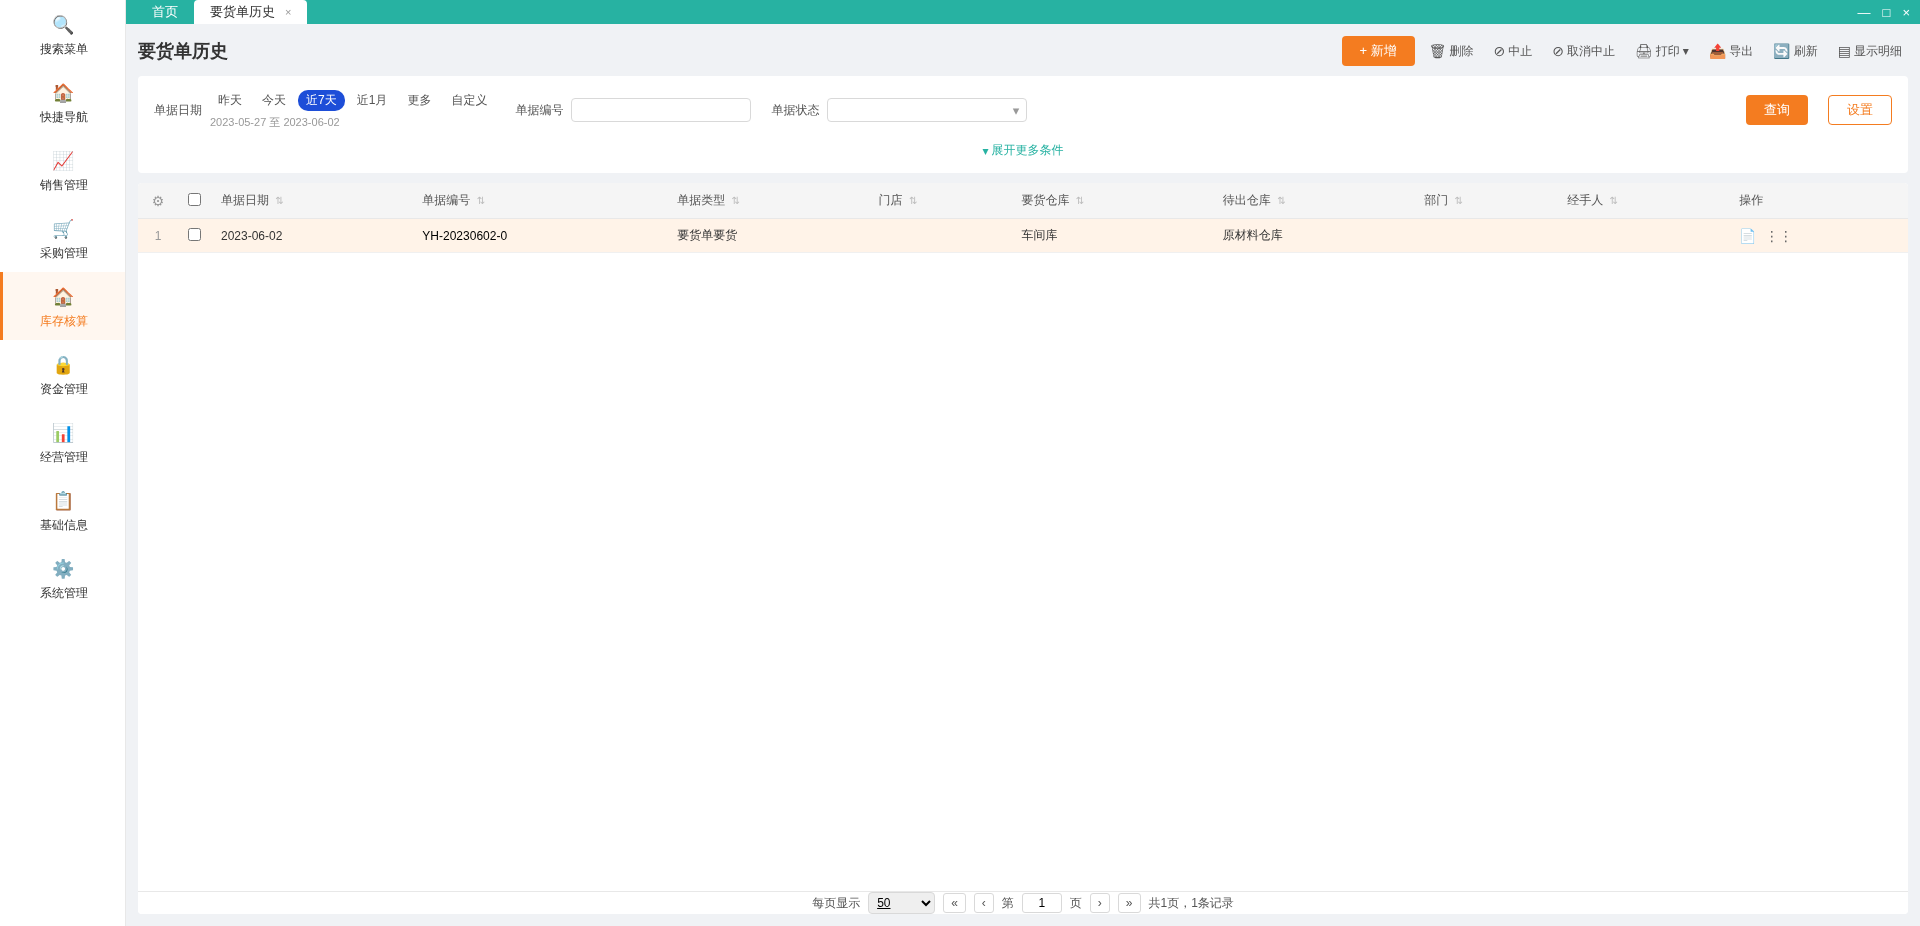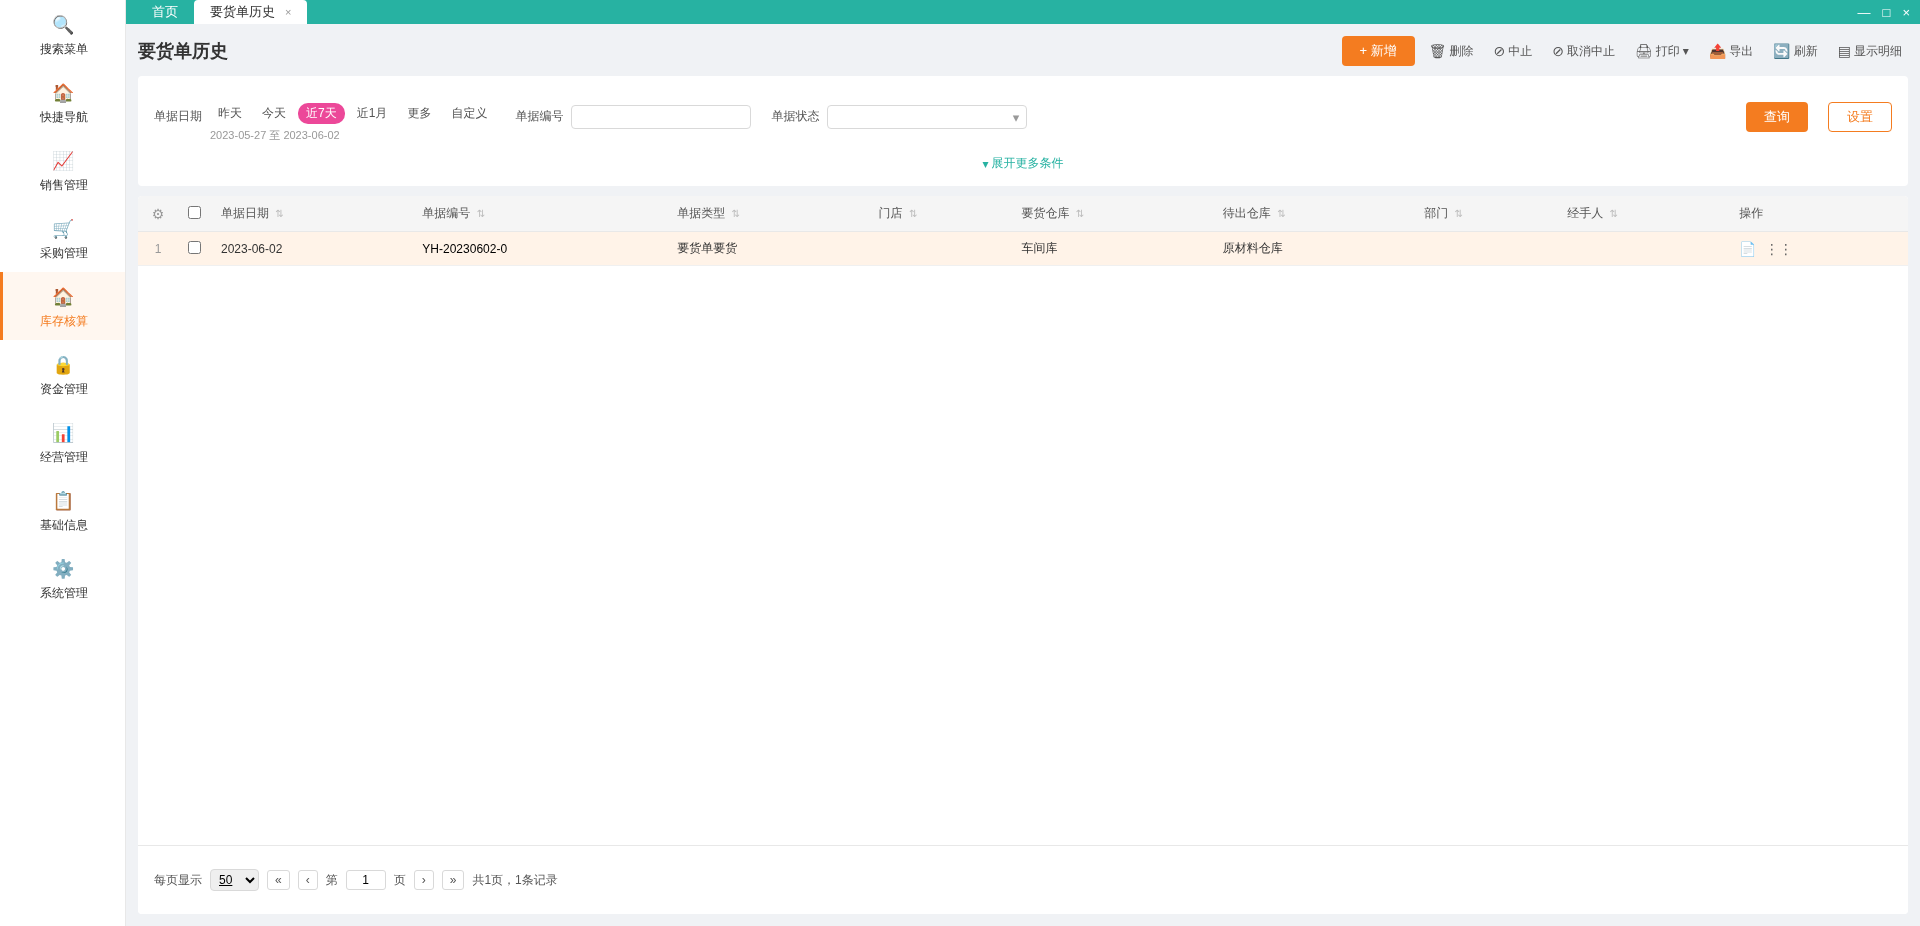"昨天" .filter-date-btns { margin-top: 13px -> none }
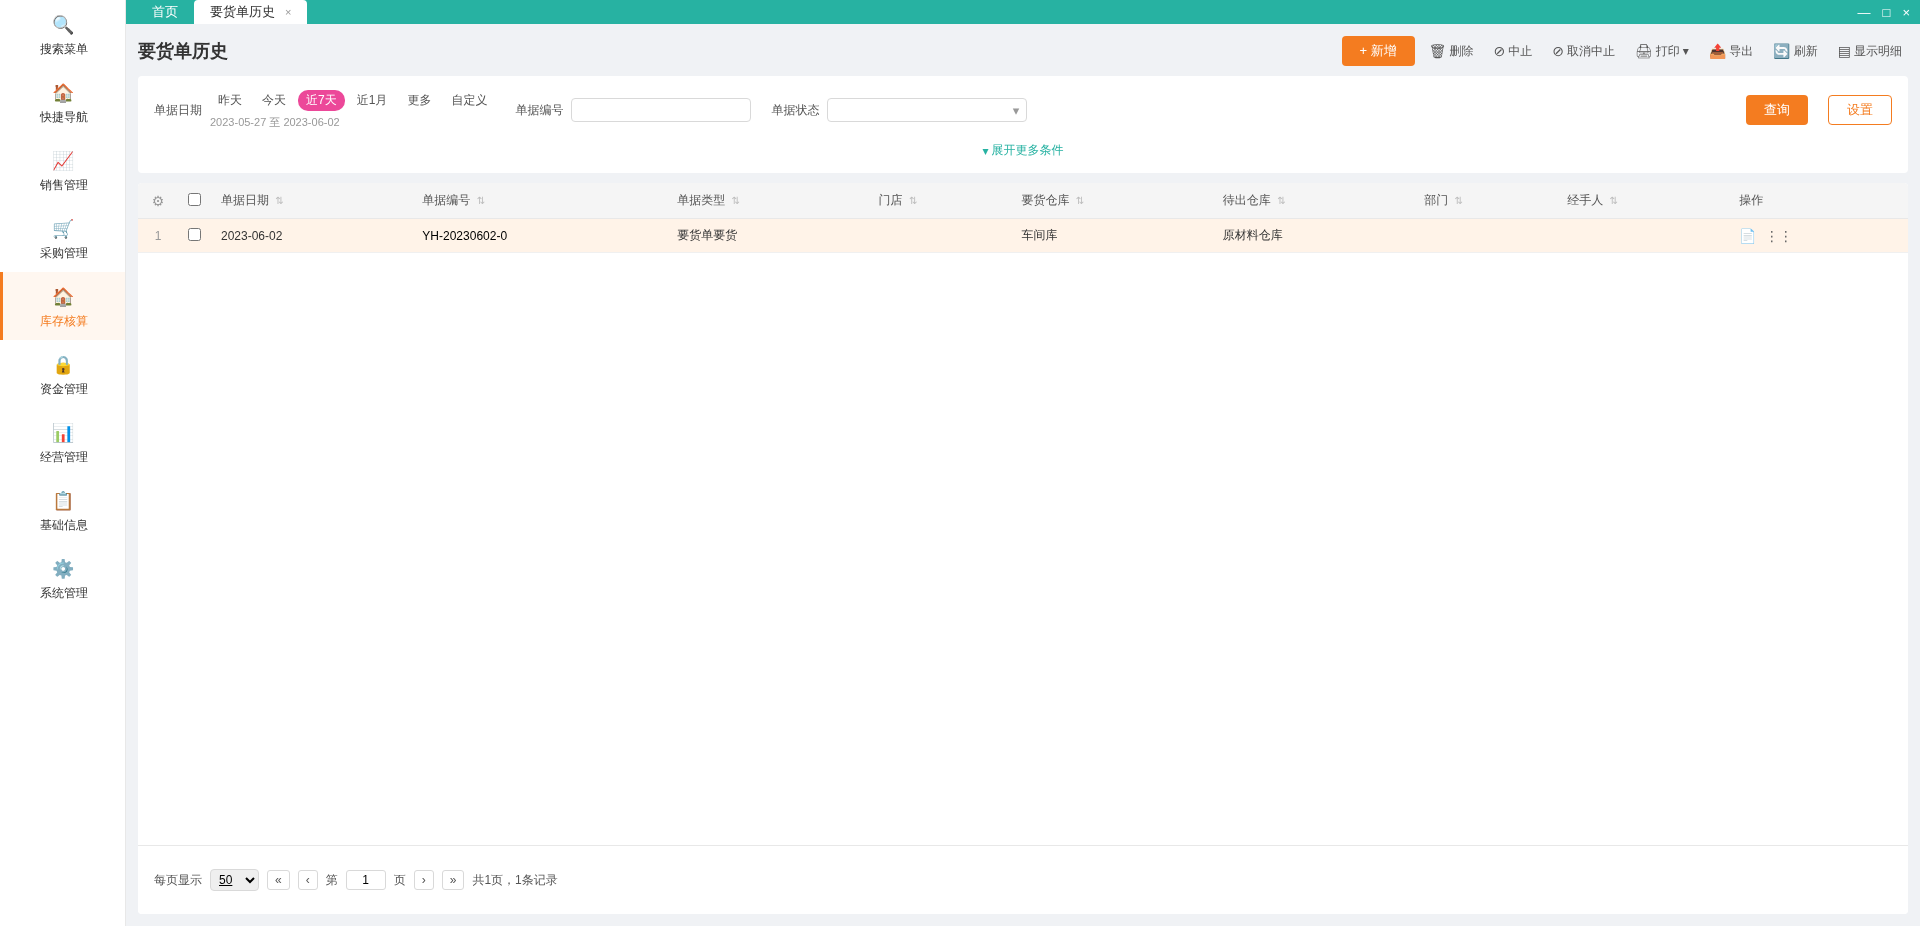"近7天" .date-btn.active { background: #ec4899 -> #1d4ed8 }
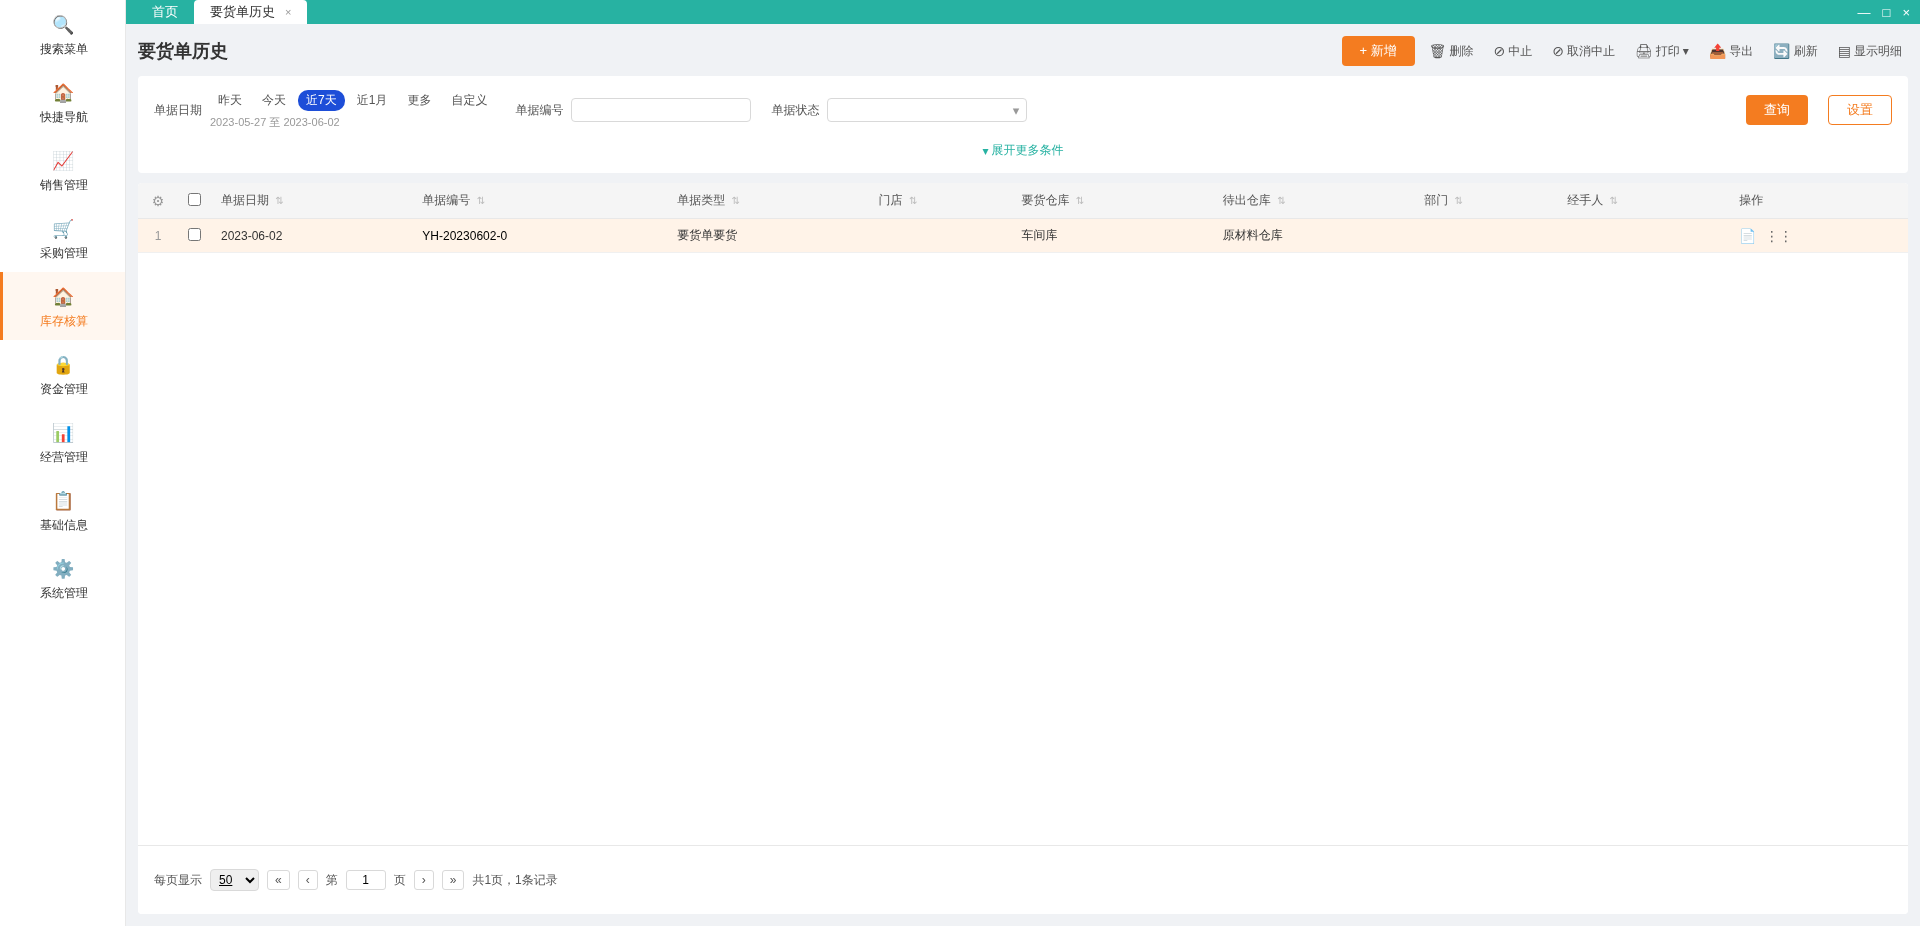"每页显示" .pagination-bar { justify-content: flex-start -> center; padding: 23px 16px -> 0 16px }
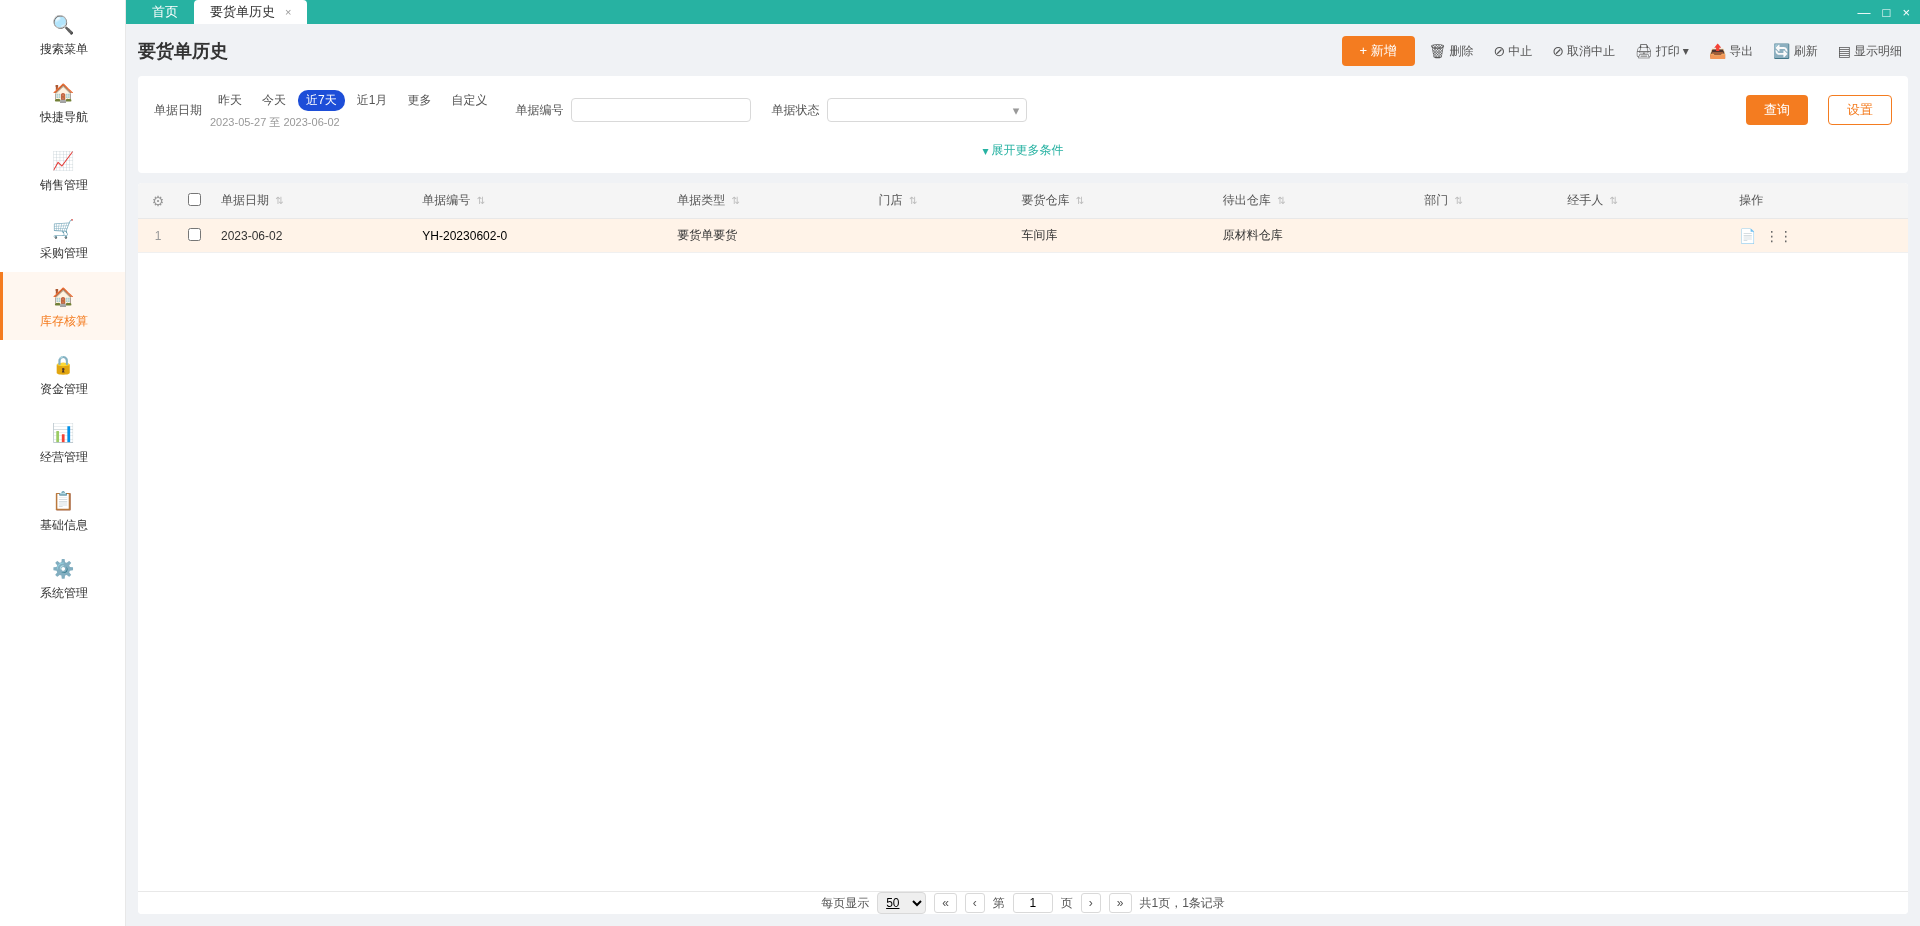"50" .page-size-select { width: 49px -> 67px }
